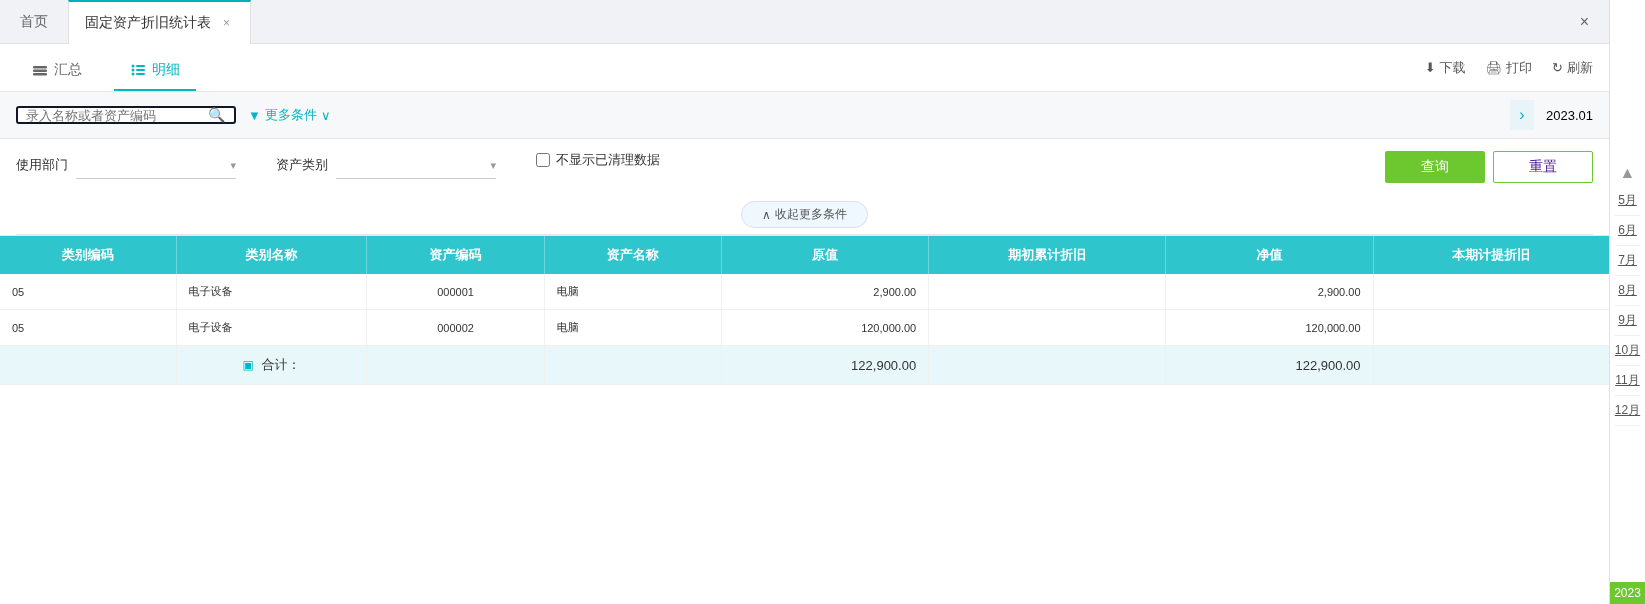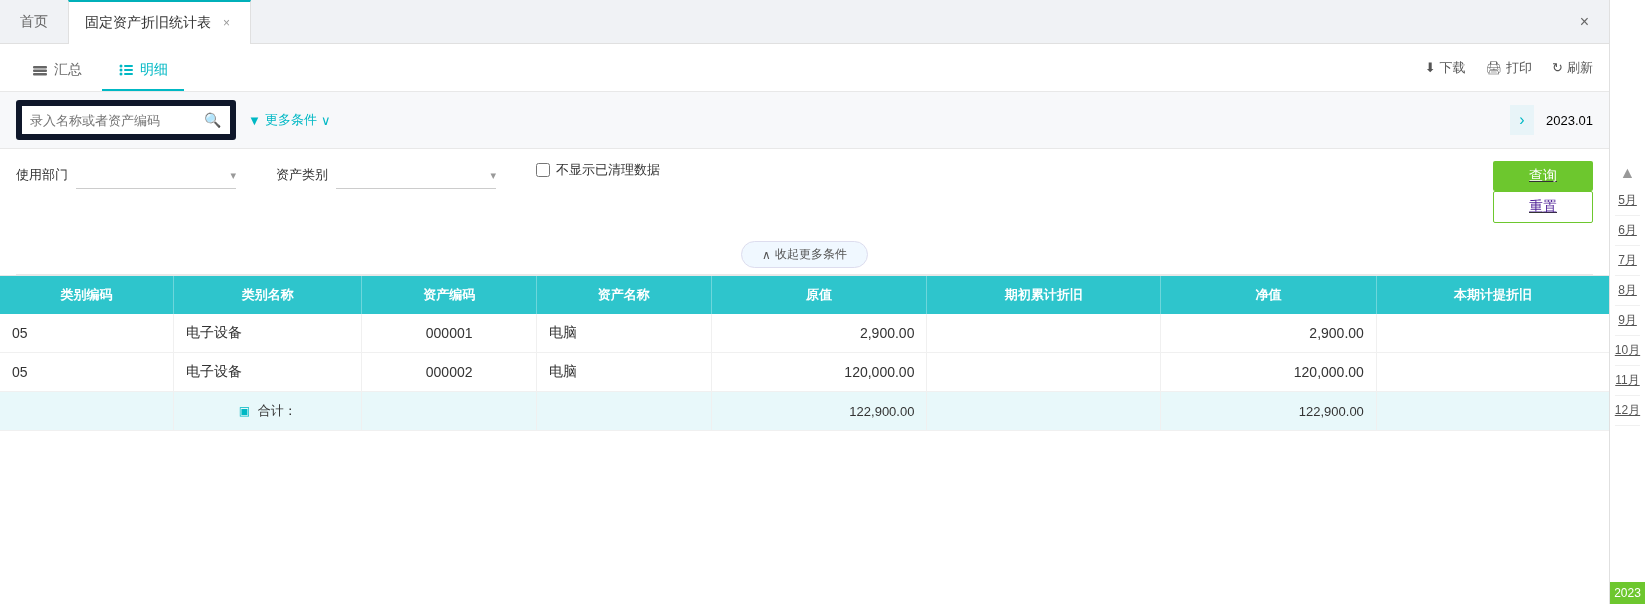"汇总" .sub-tabs { gap: 4px -> 16px }
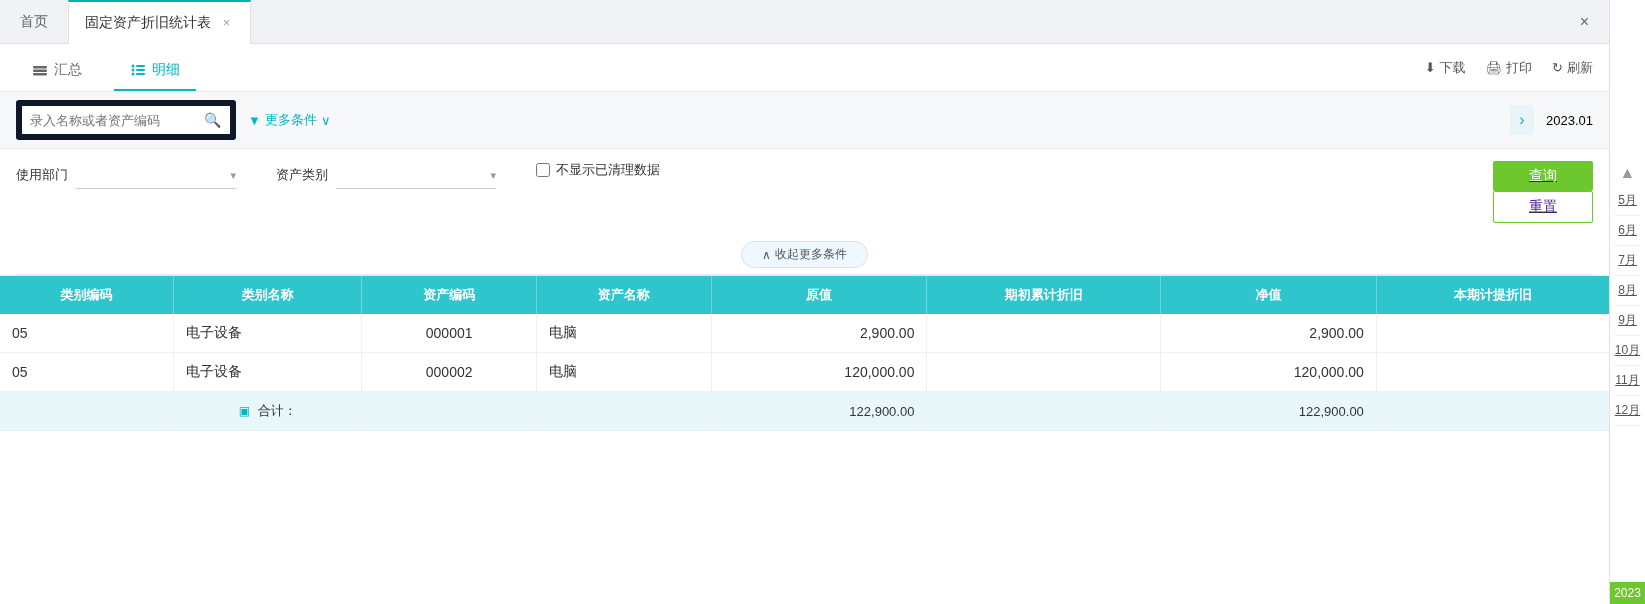"录入名称或者资产编码" .search-input-wrap { border: 6px solid #0f172a -> 2px solid #0f172a; height: 40px -> 18px }
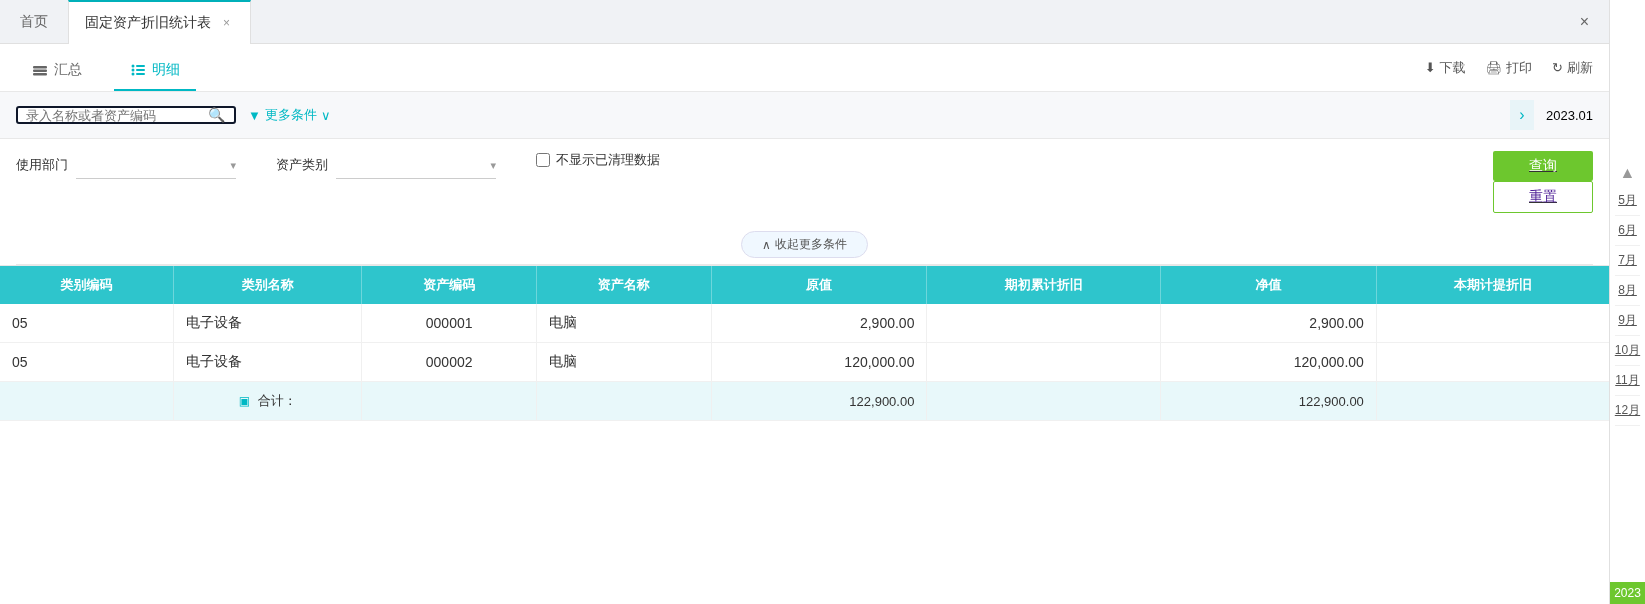"查询" .filter-actions { flex-direction: column -> row; gap: 0 -> 8px; text-decoration: underline -> none }
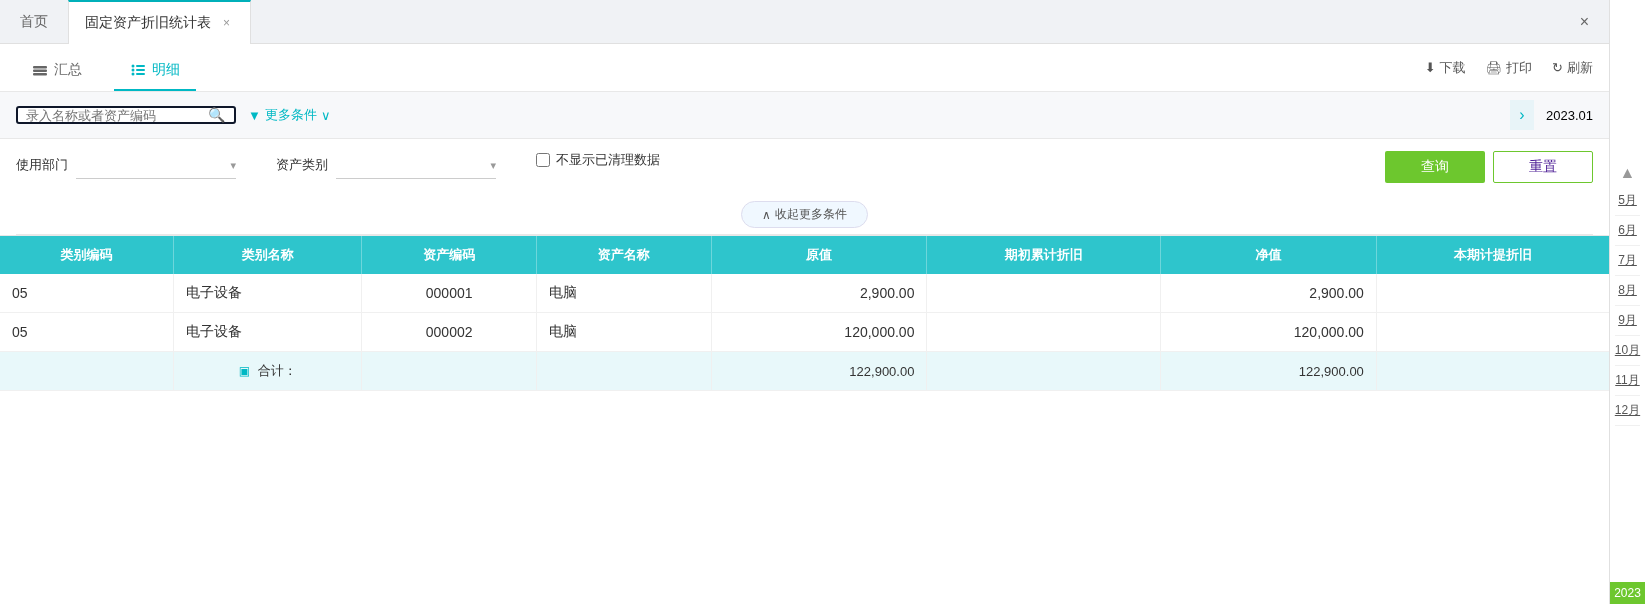"05" tbody td { font-size: 14px -> 11px }
